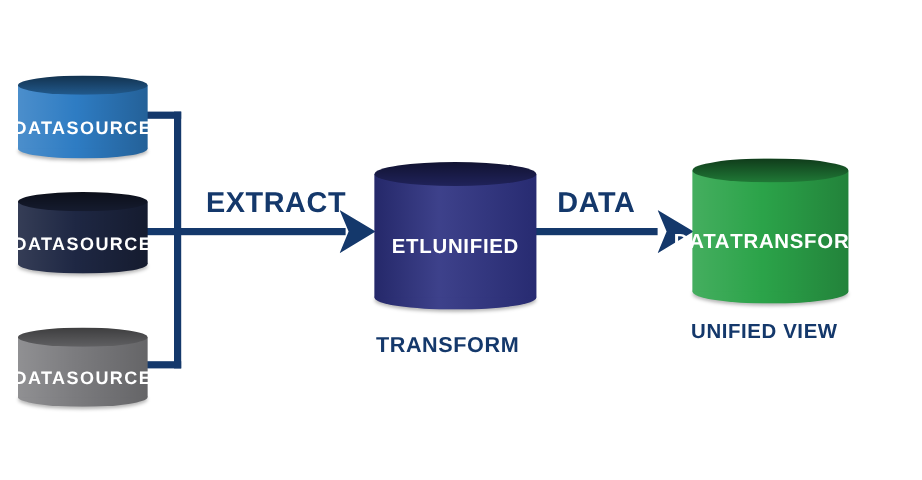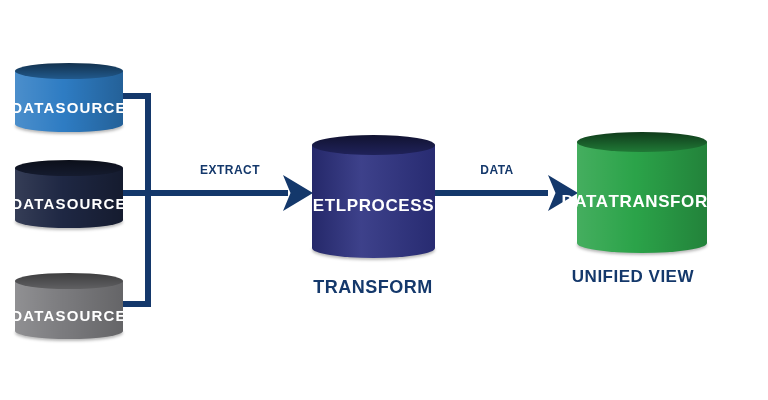"EXTRACT" .flowlabel.arrow { font-size: 12px -> 24px }
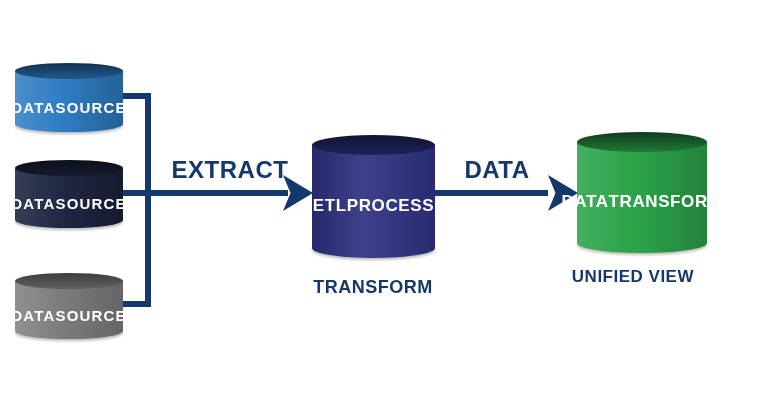"ETL" #etl { width: 123px -> 135px }
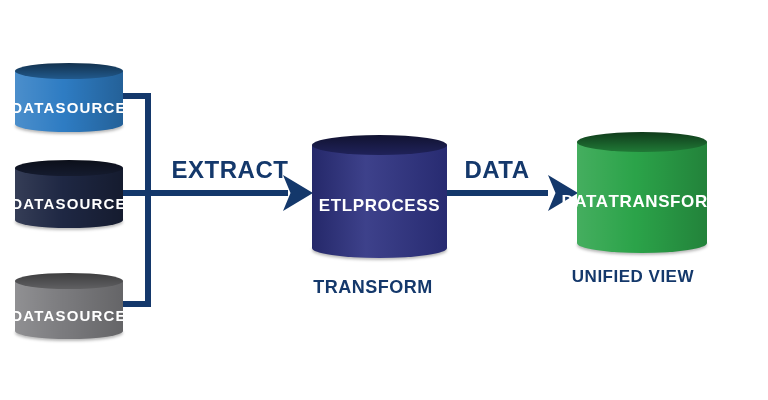"PROCESS" span { text: PROCESS -> UNIFIED }
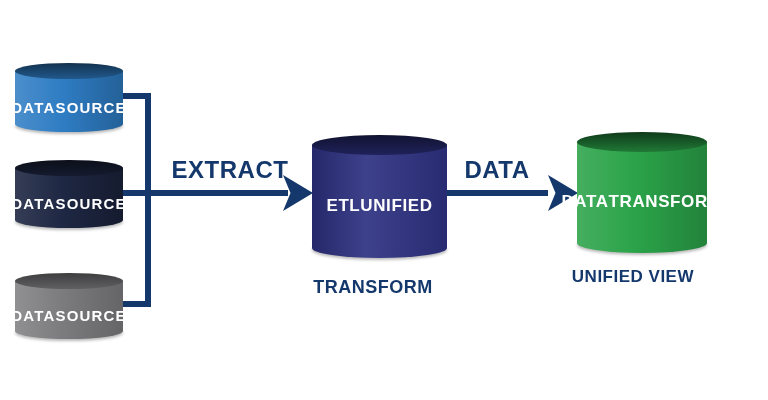"UNIFIED VIEW" #unified-label { left: 554px -> 567px; text-align: right -> none }
